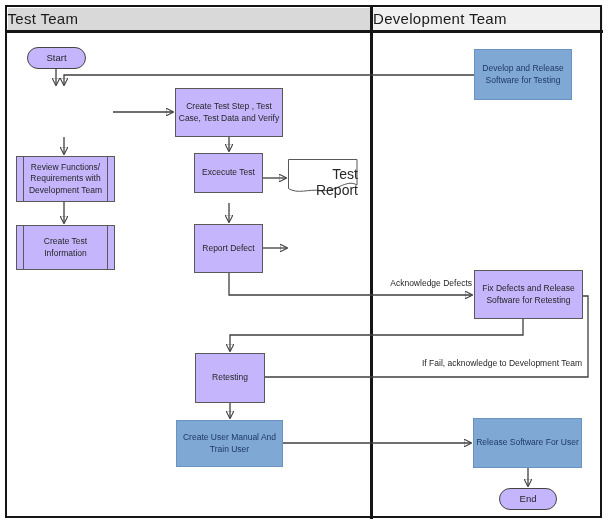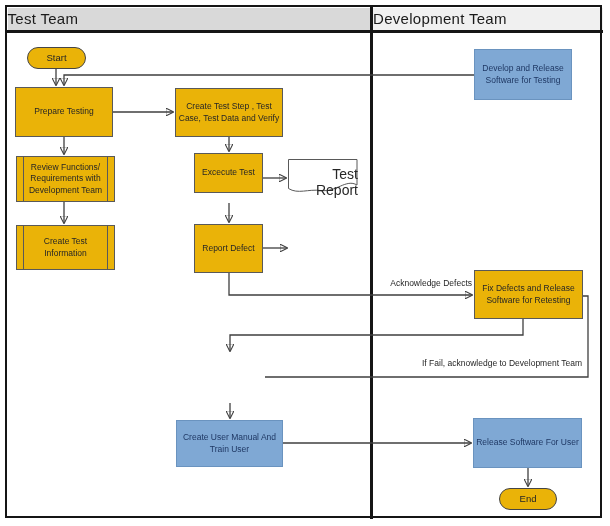"Start" .node { background: #eab308 -> #c4b5fd }
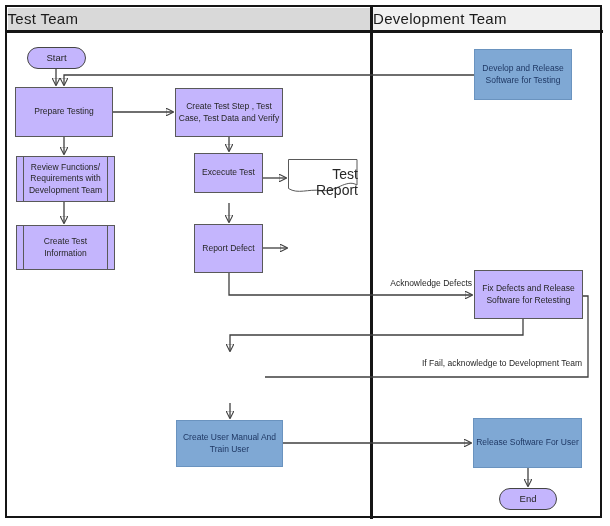"Prepare Testing" div.node { html: <div> <span>Prepare Testing</span> </div> -> none }
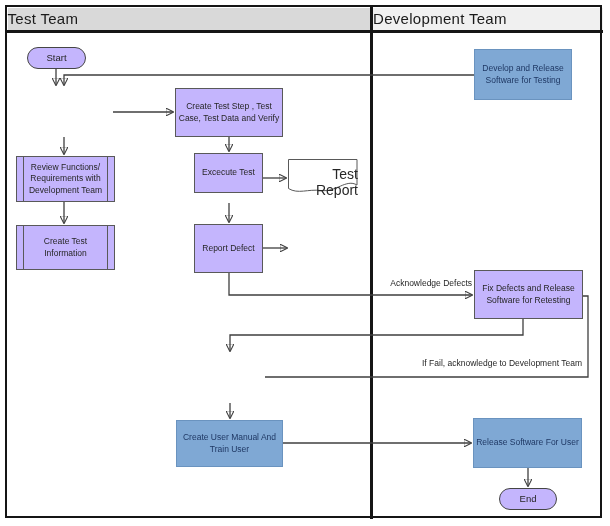"Retesting" div.node { html: none -> <div> <span>Retesting</span> </div> }
